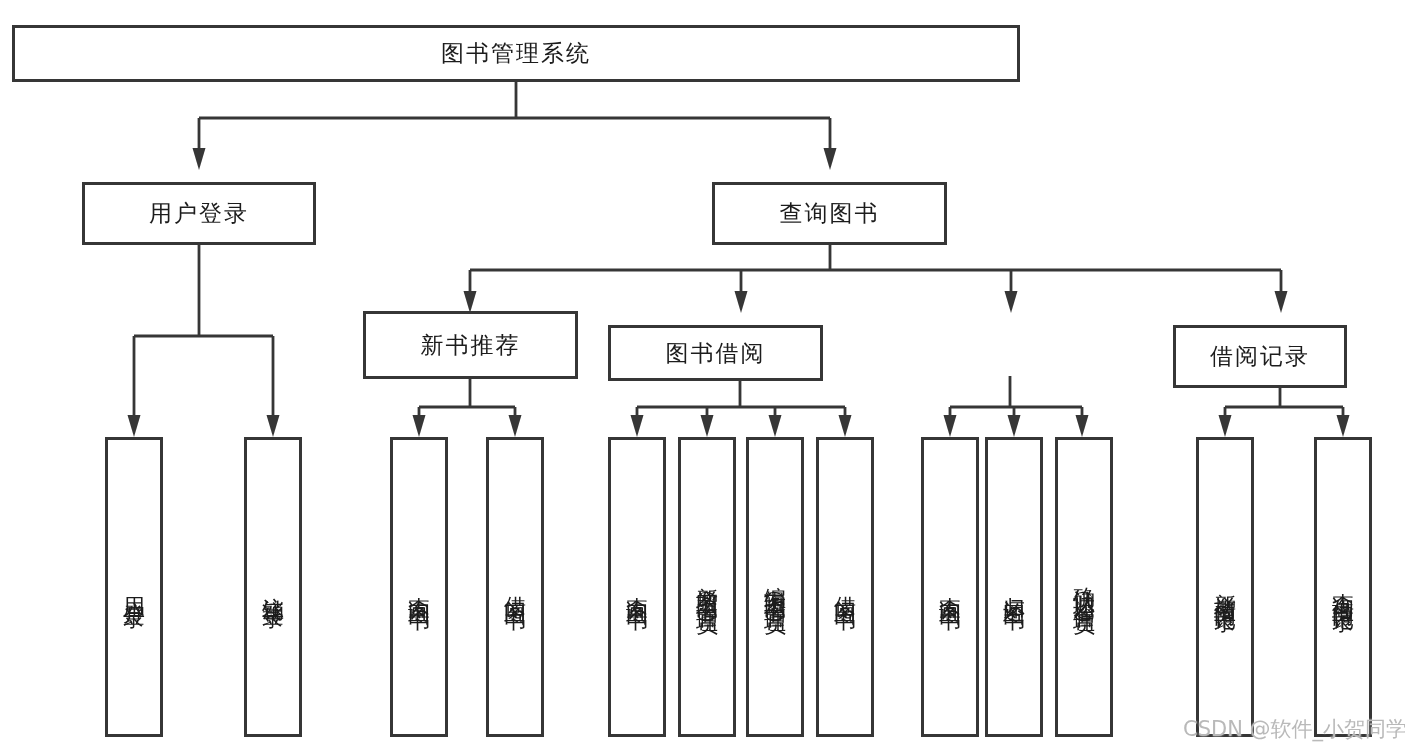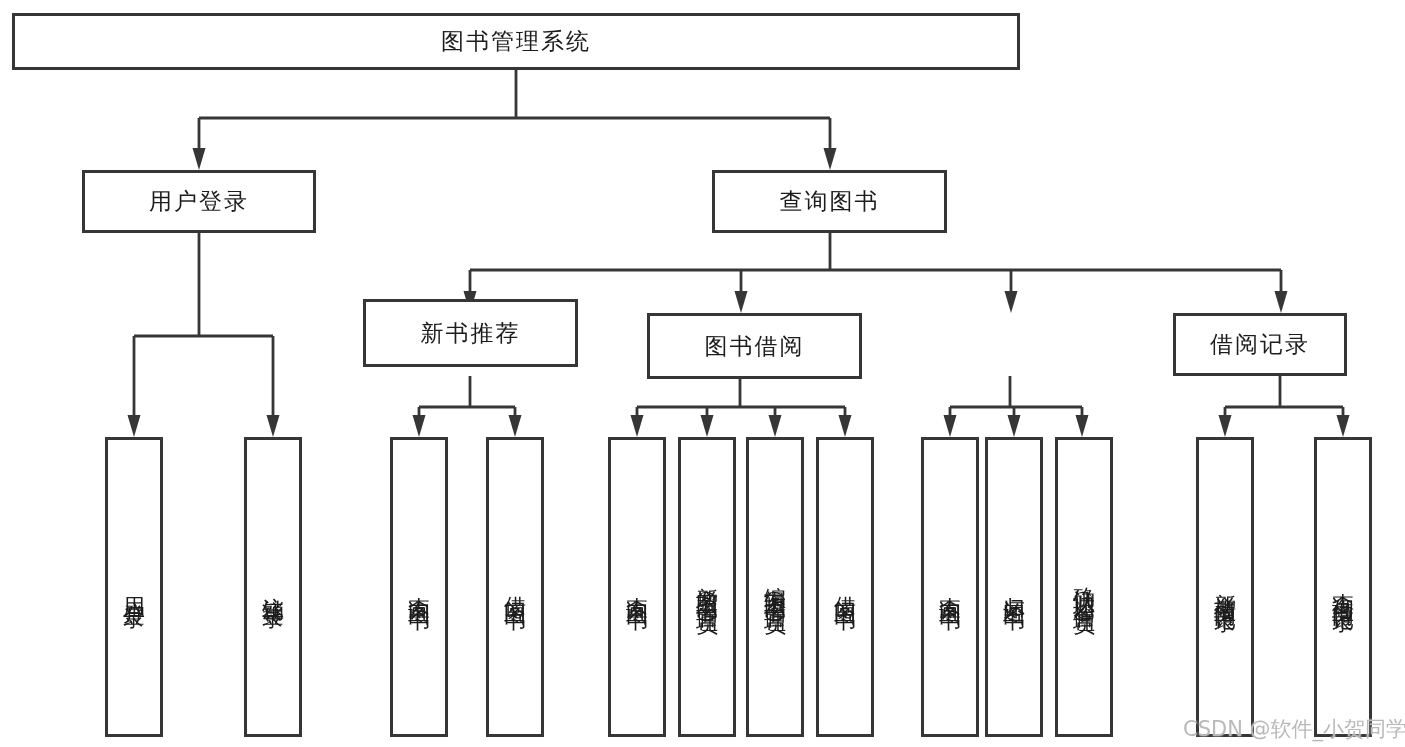"图书管理系统" .hnode { margin-top: none -> 12px }
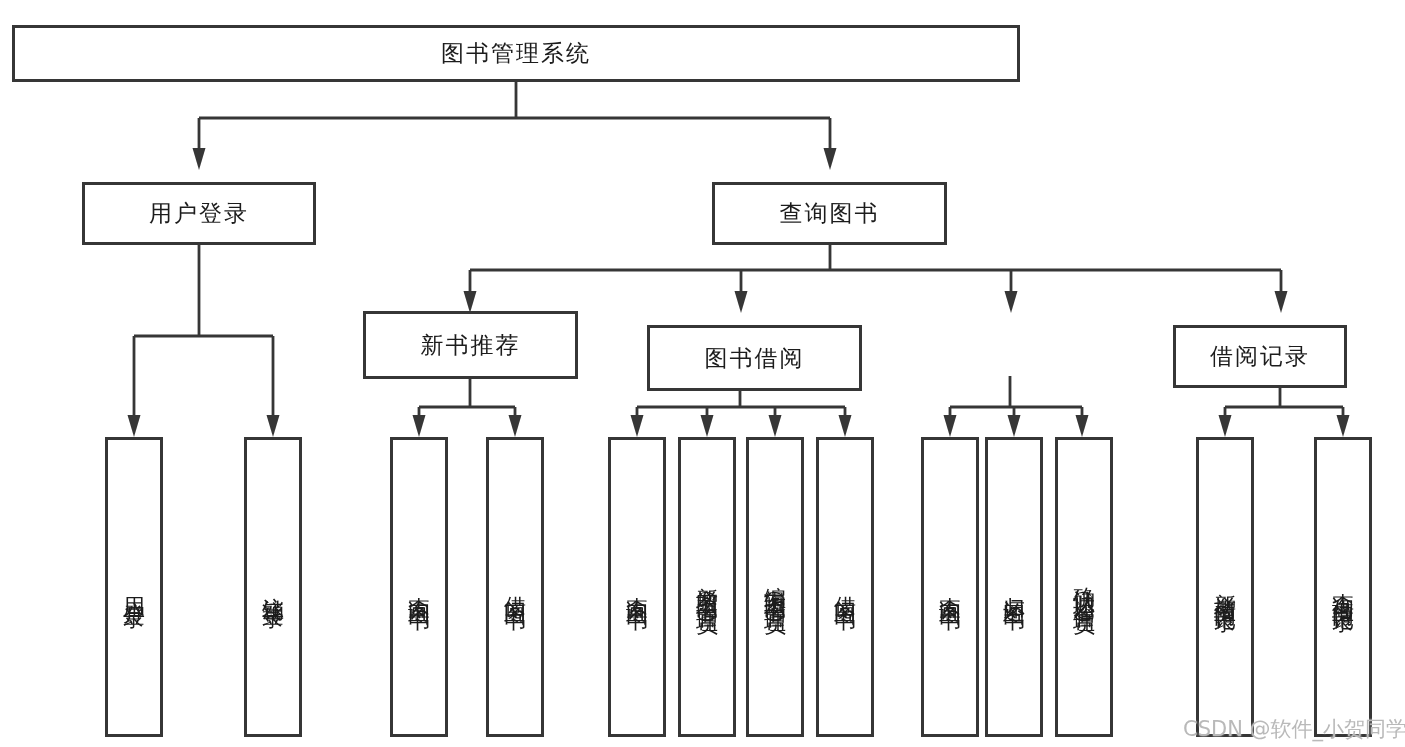"图书借阅" div.hnode { height: 66px -> 56px; left: 647px -> 608px }
